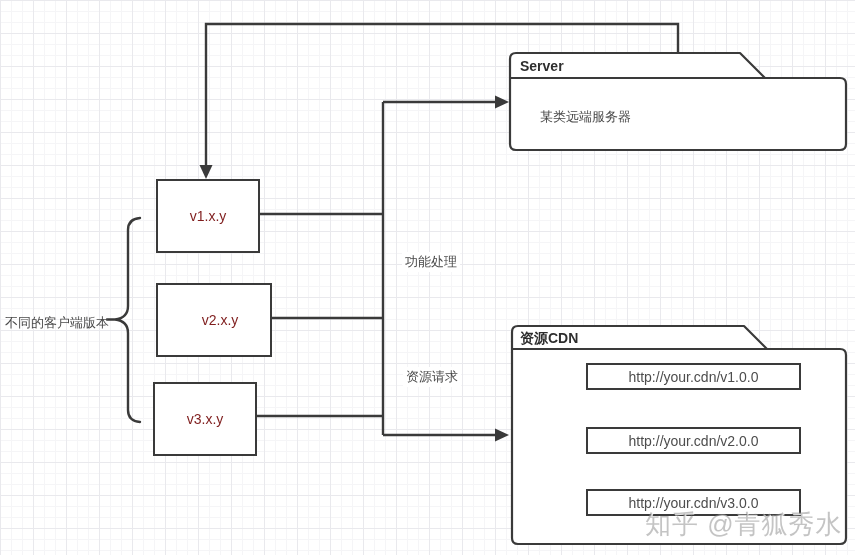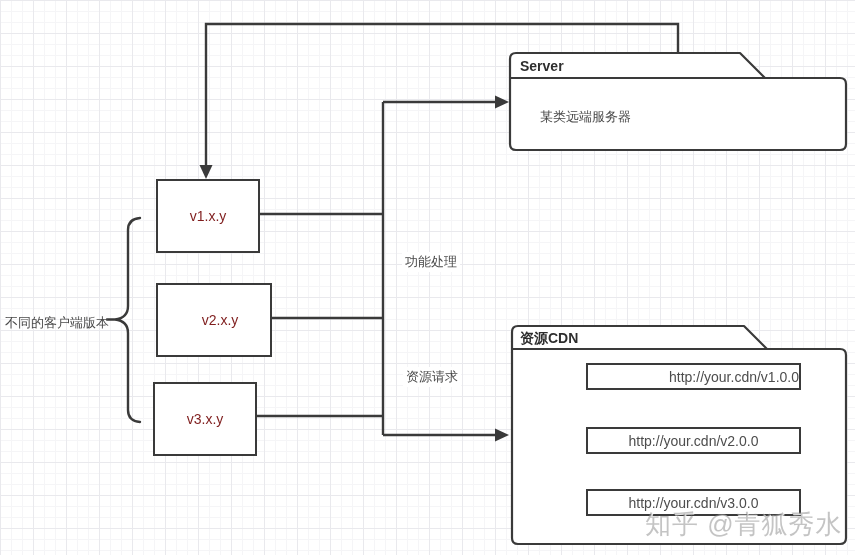"http://your.cdn/v1.0.0" div.urlbox { justify-content: flex-end -> none }
